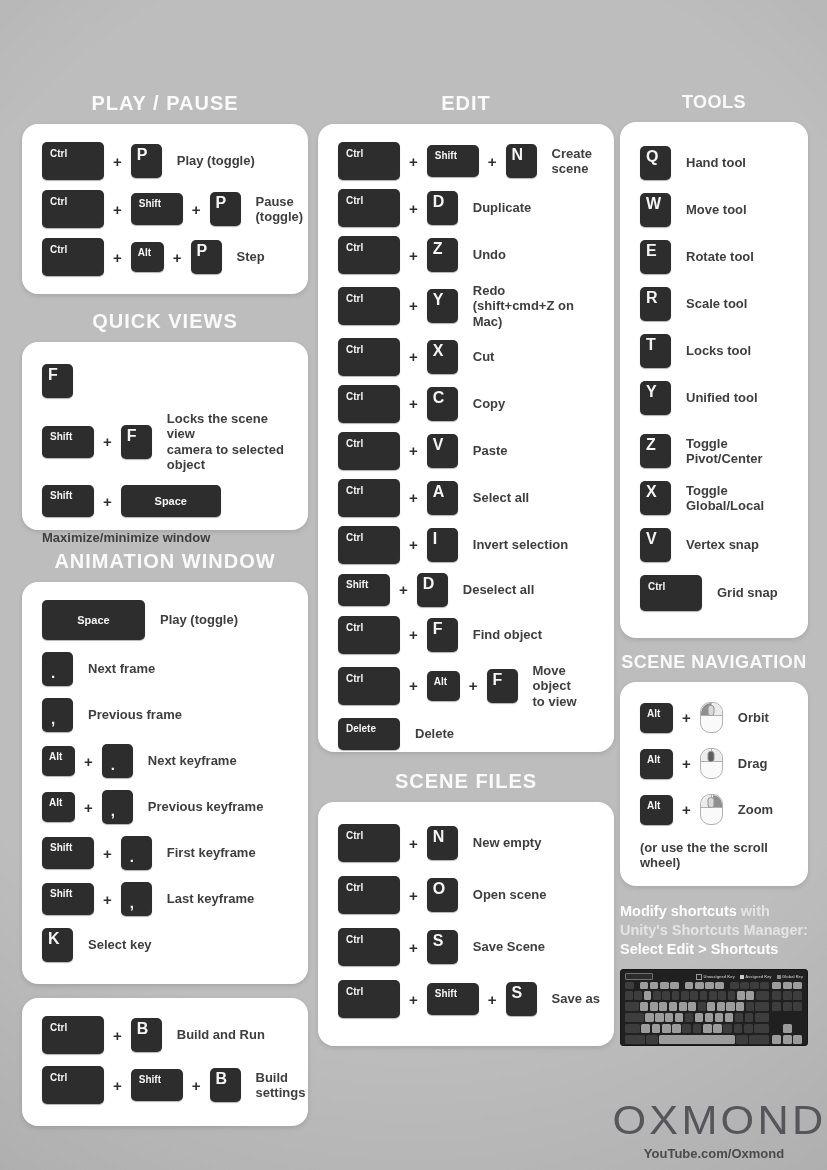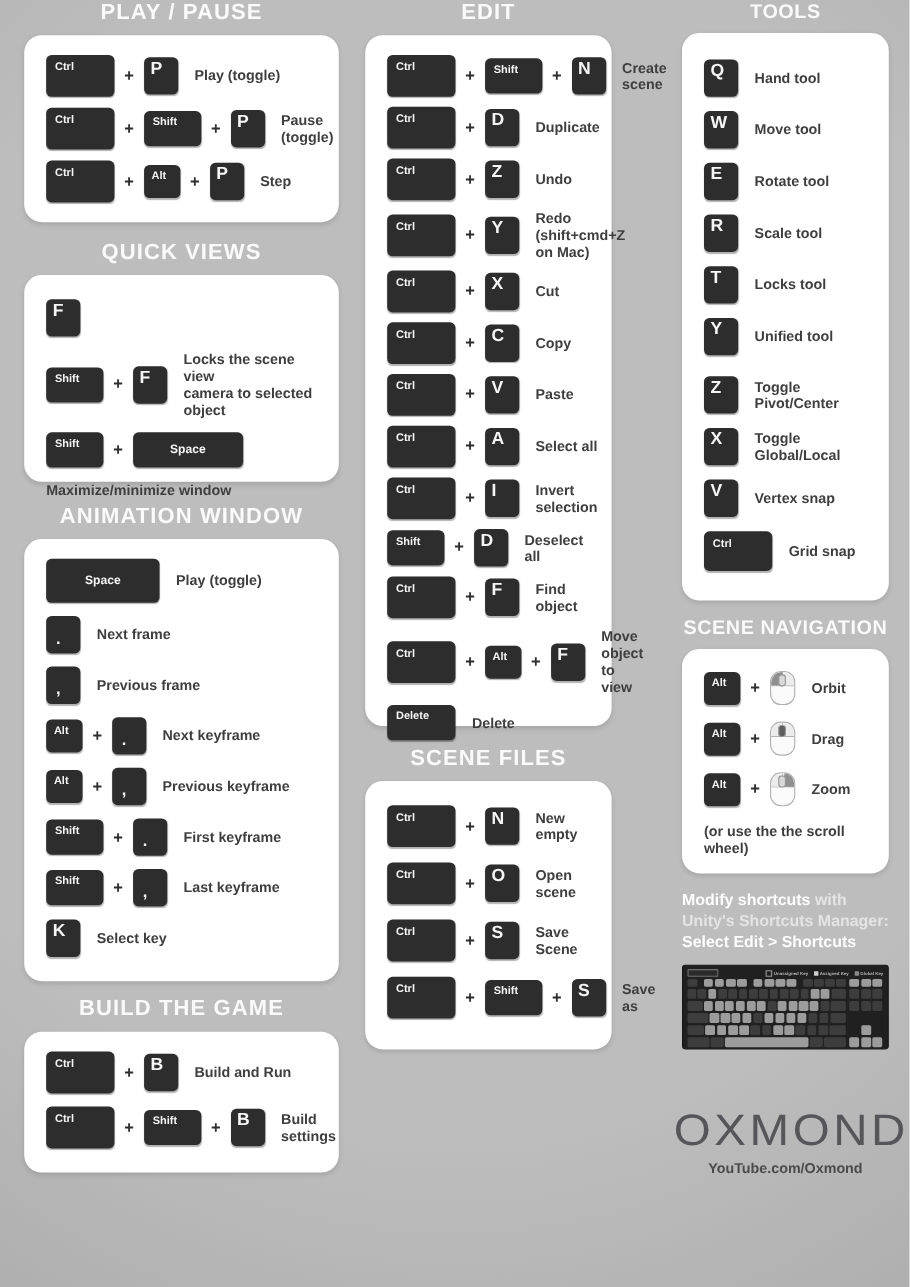"PLAY / PAUSE" .mt-first { margin-top: none -> 92px }
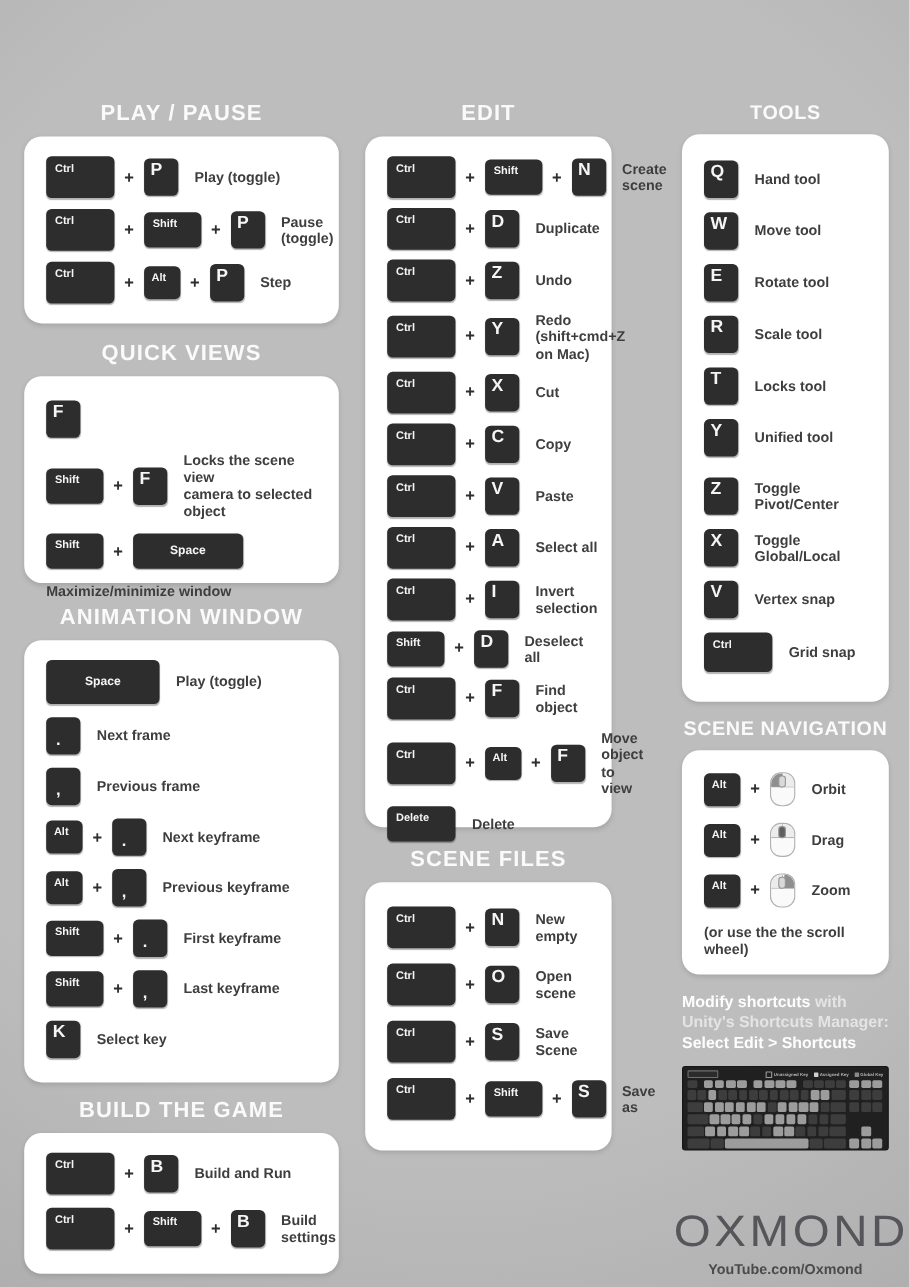"EDIT" #col2 { left: 332px -> 318px; width: 224px -> 296px }
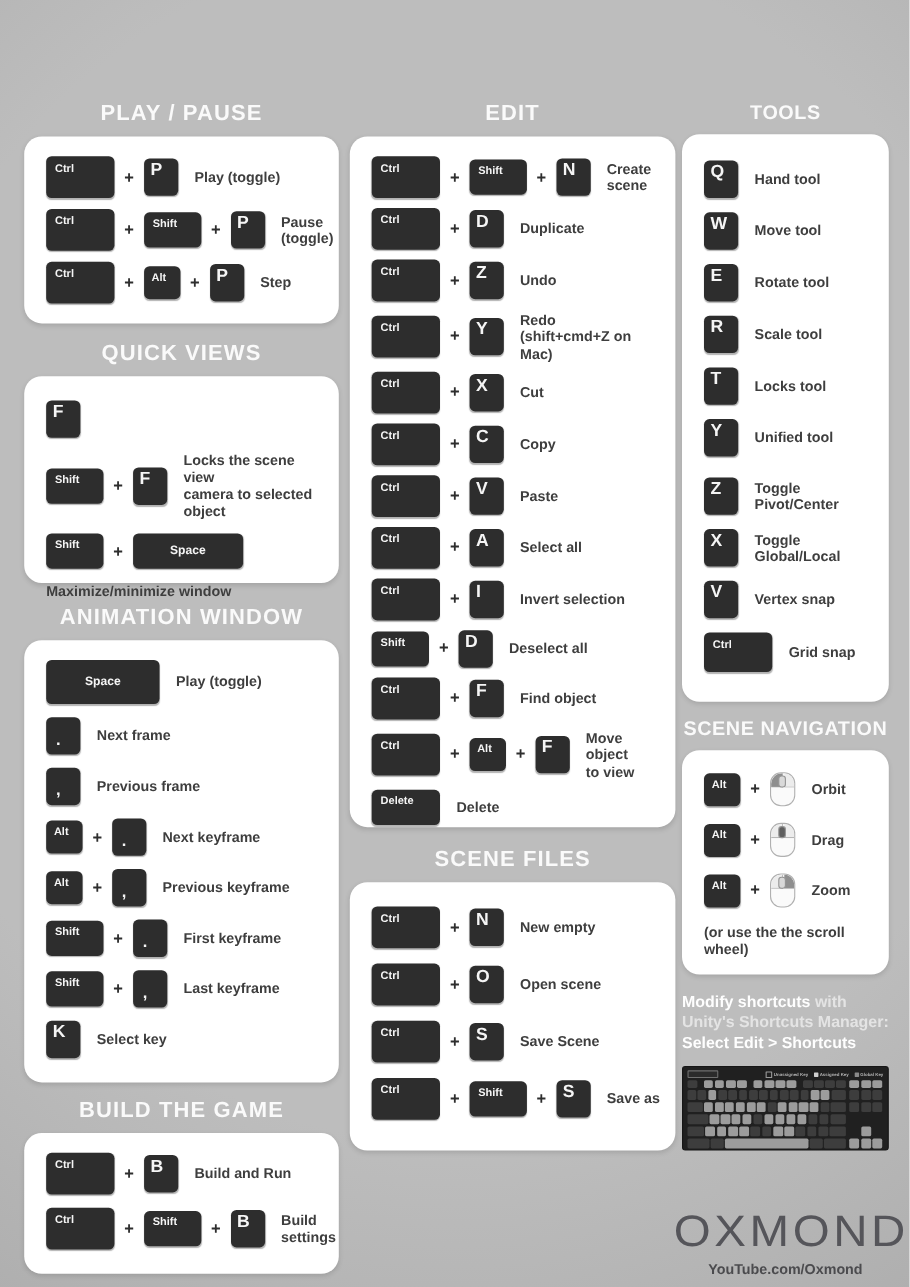"BUILD THE GAME" h2.sec-title { html: <h2>BUILD THE GAME</h2> -> none }
